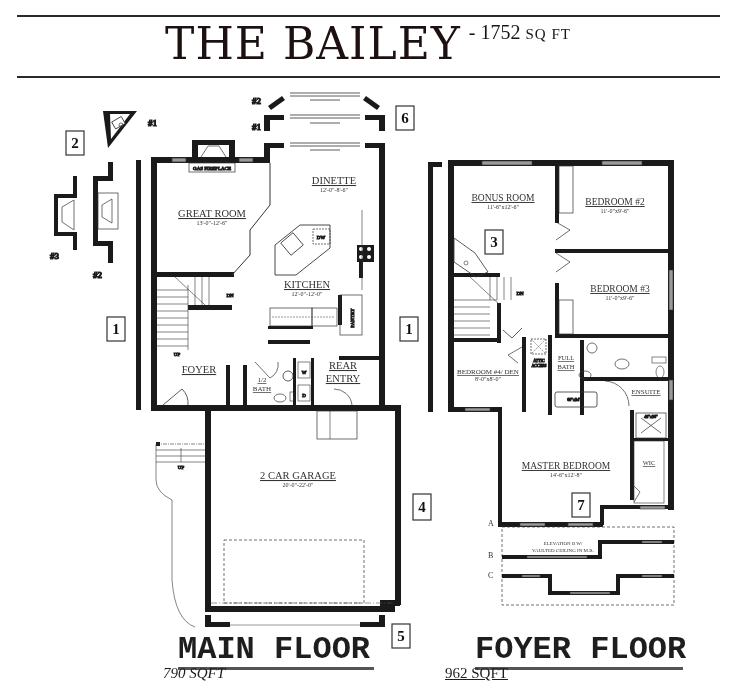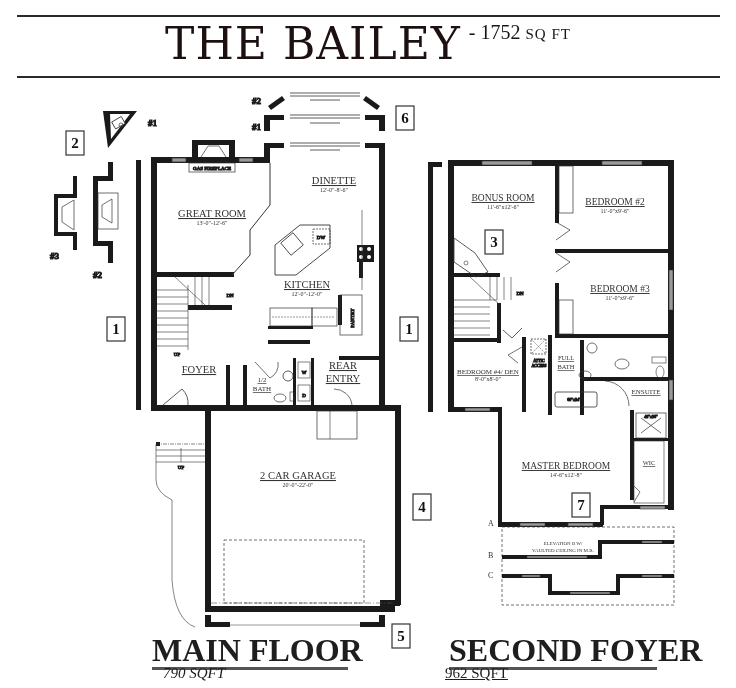"MAIN FLOOR" .floor-label { font-family: Liberation Serif, serif -> Liberation Mono, monospace; margin-left: none -> 26px }
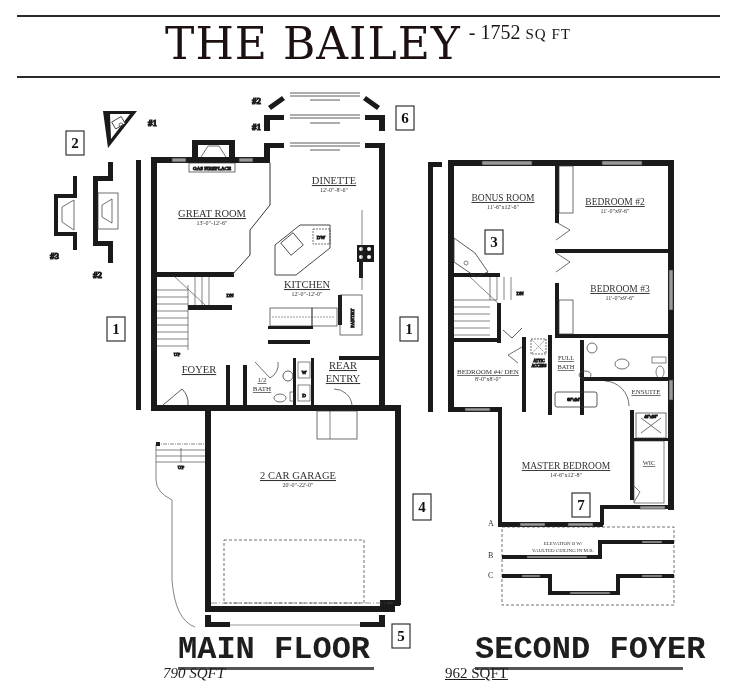"SECOND FOYER" span { text: SECOND FOYER -> FOYER FLOOR }
